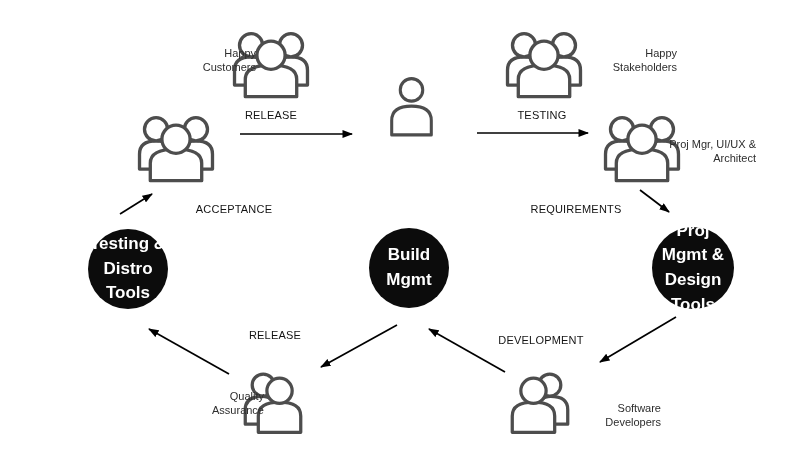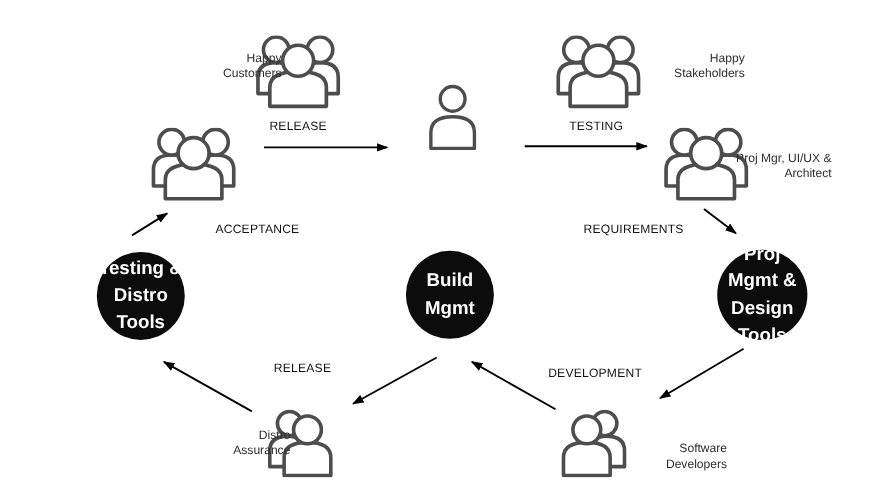"Distro" div.node-label { text: Distro -> Quality }
